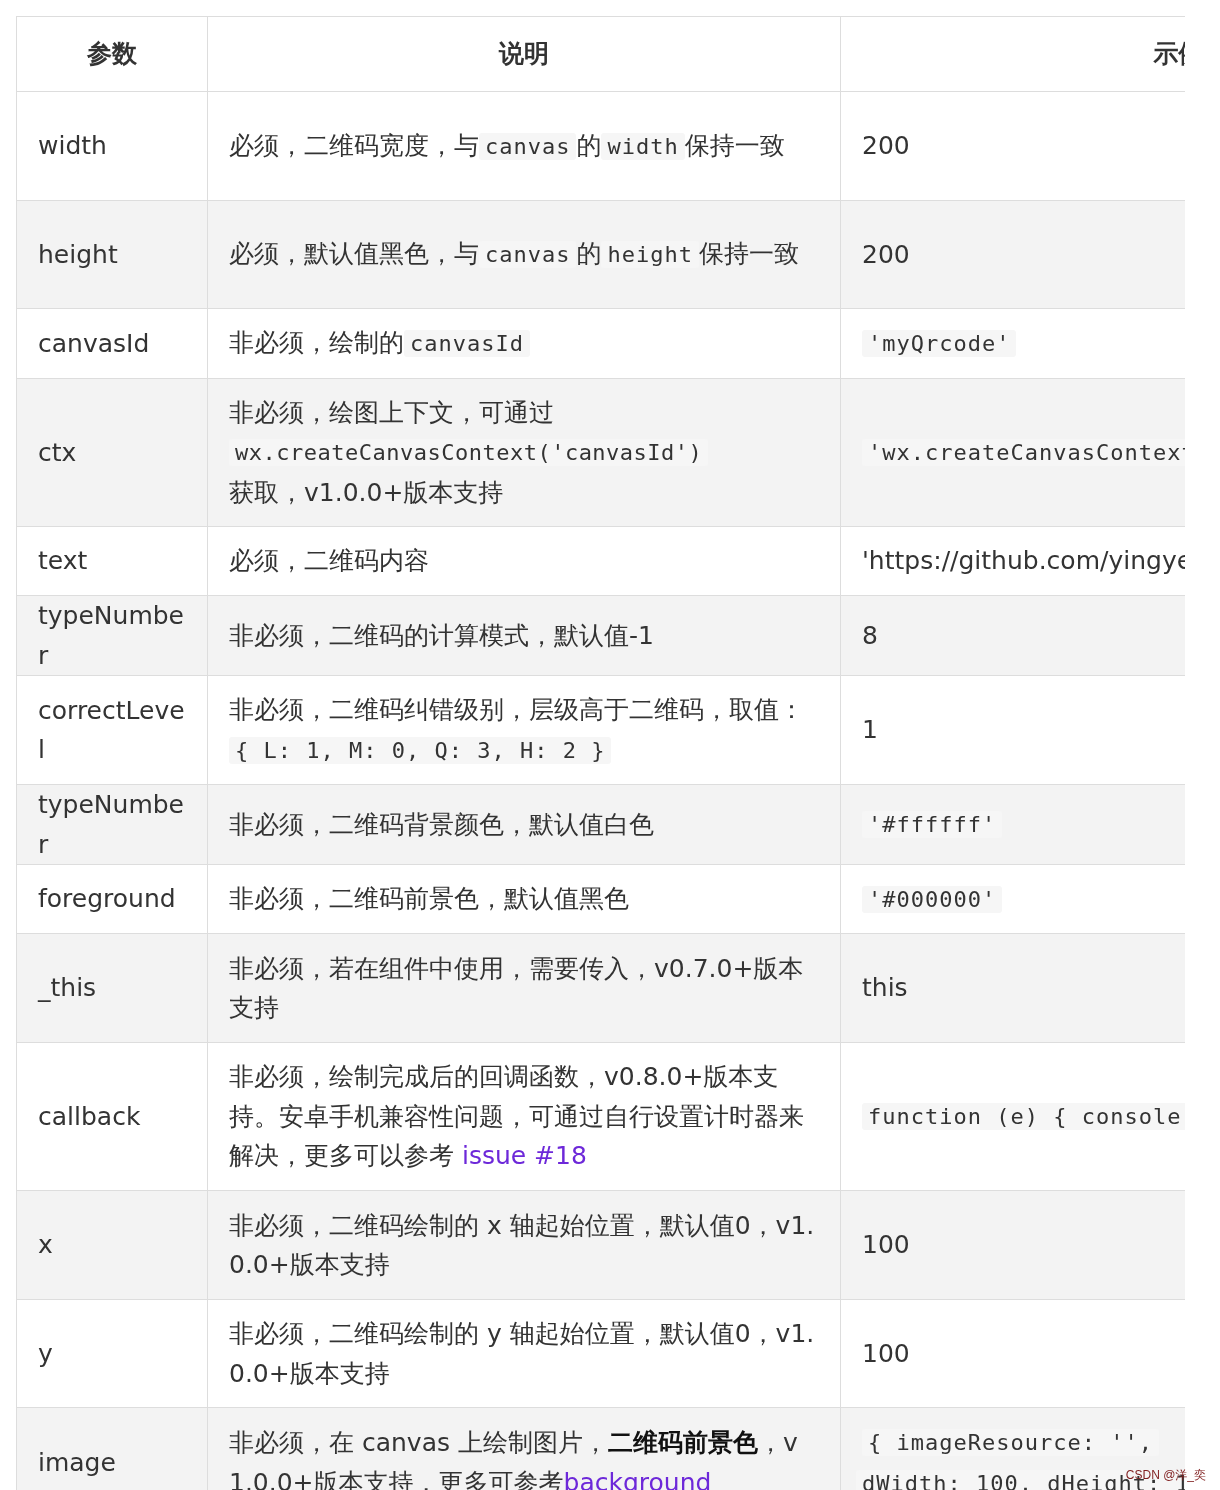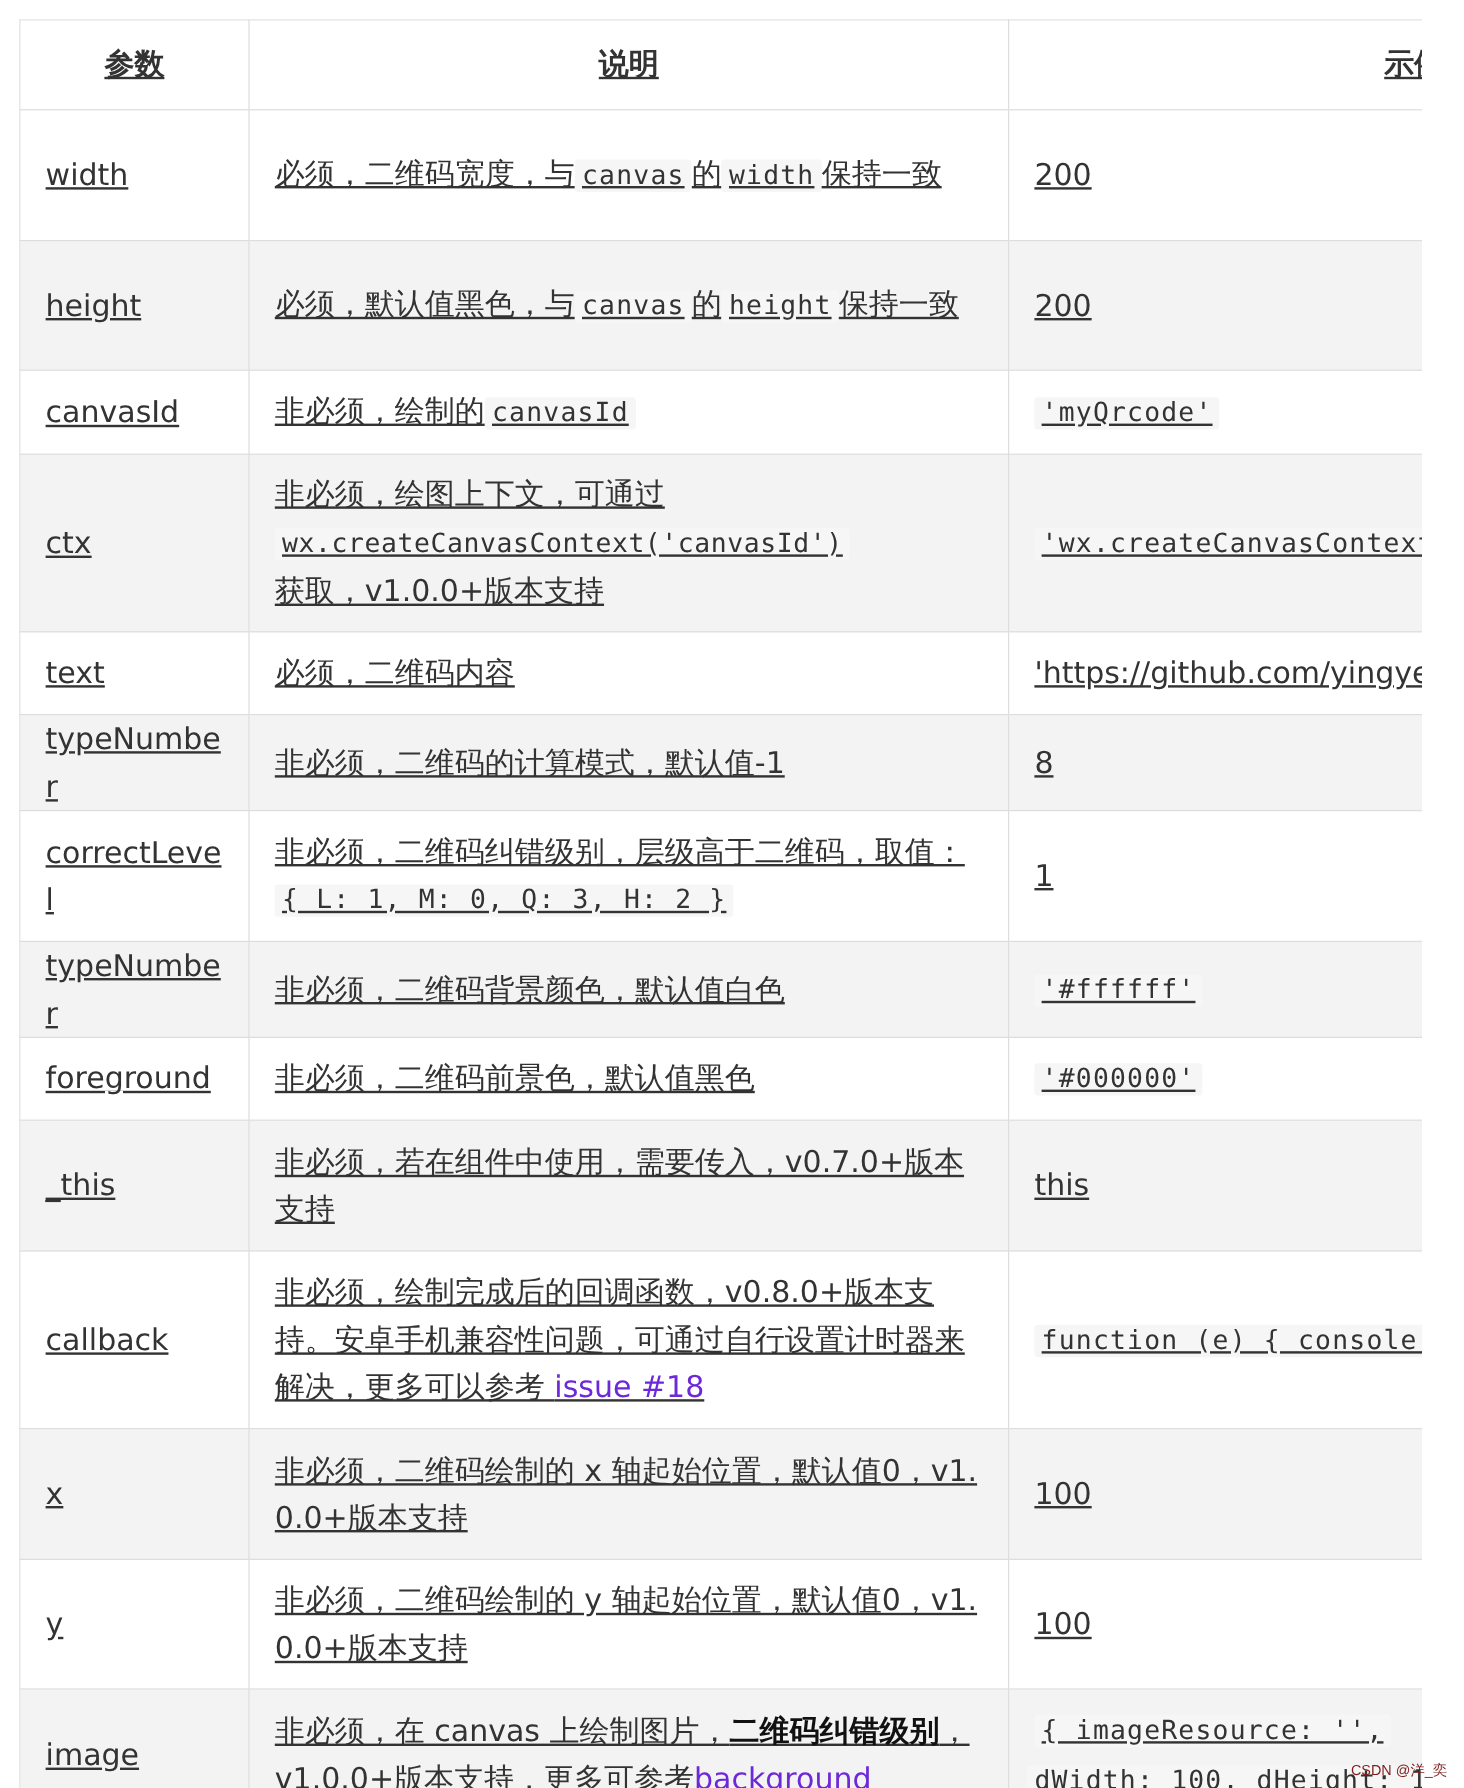"参数" th, td { text-decoration: underline -> none }
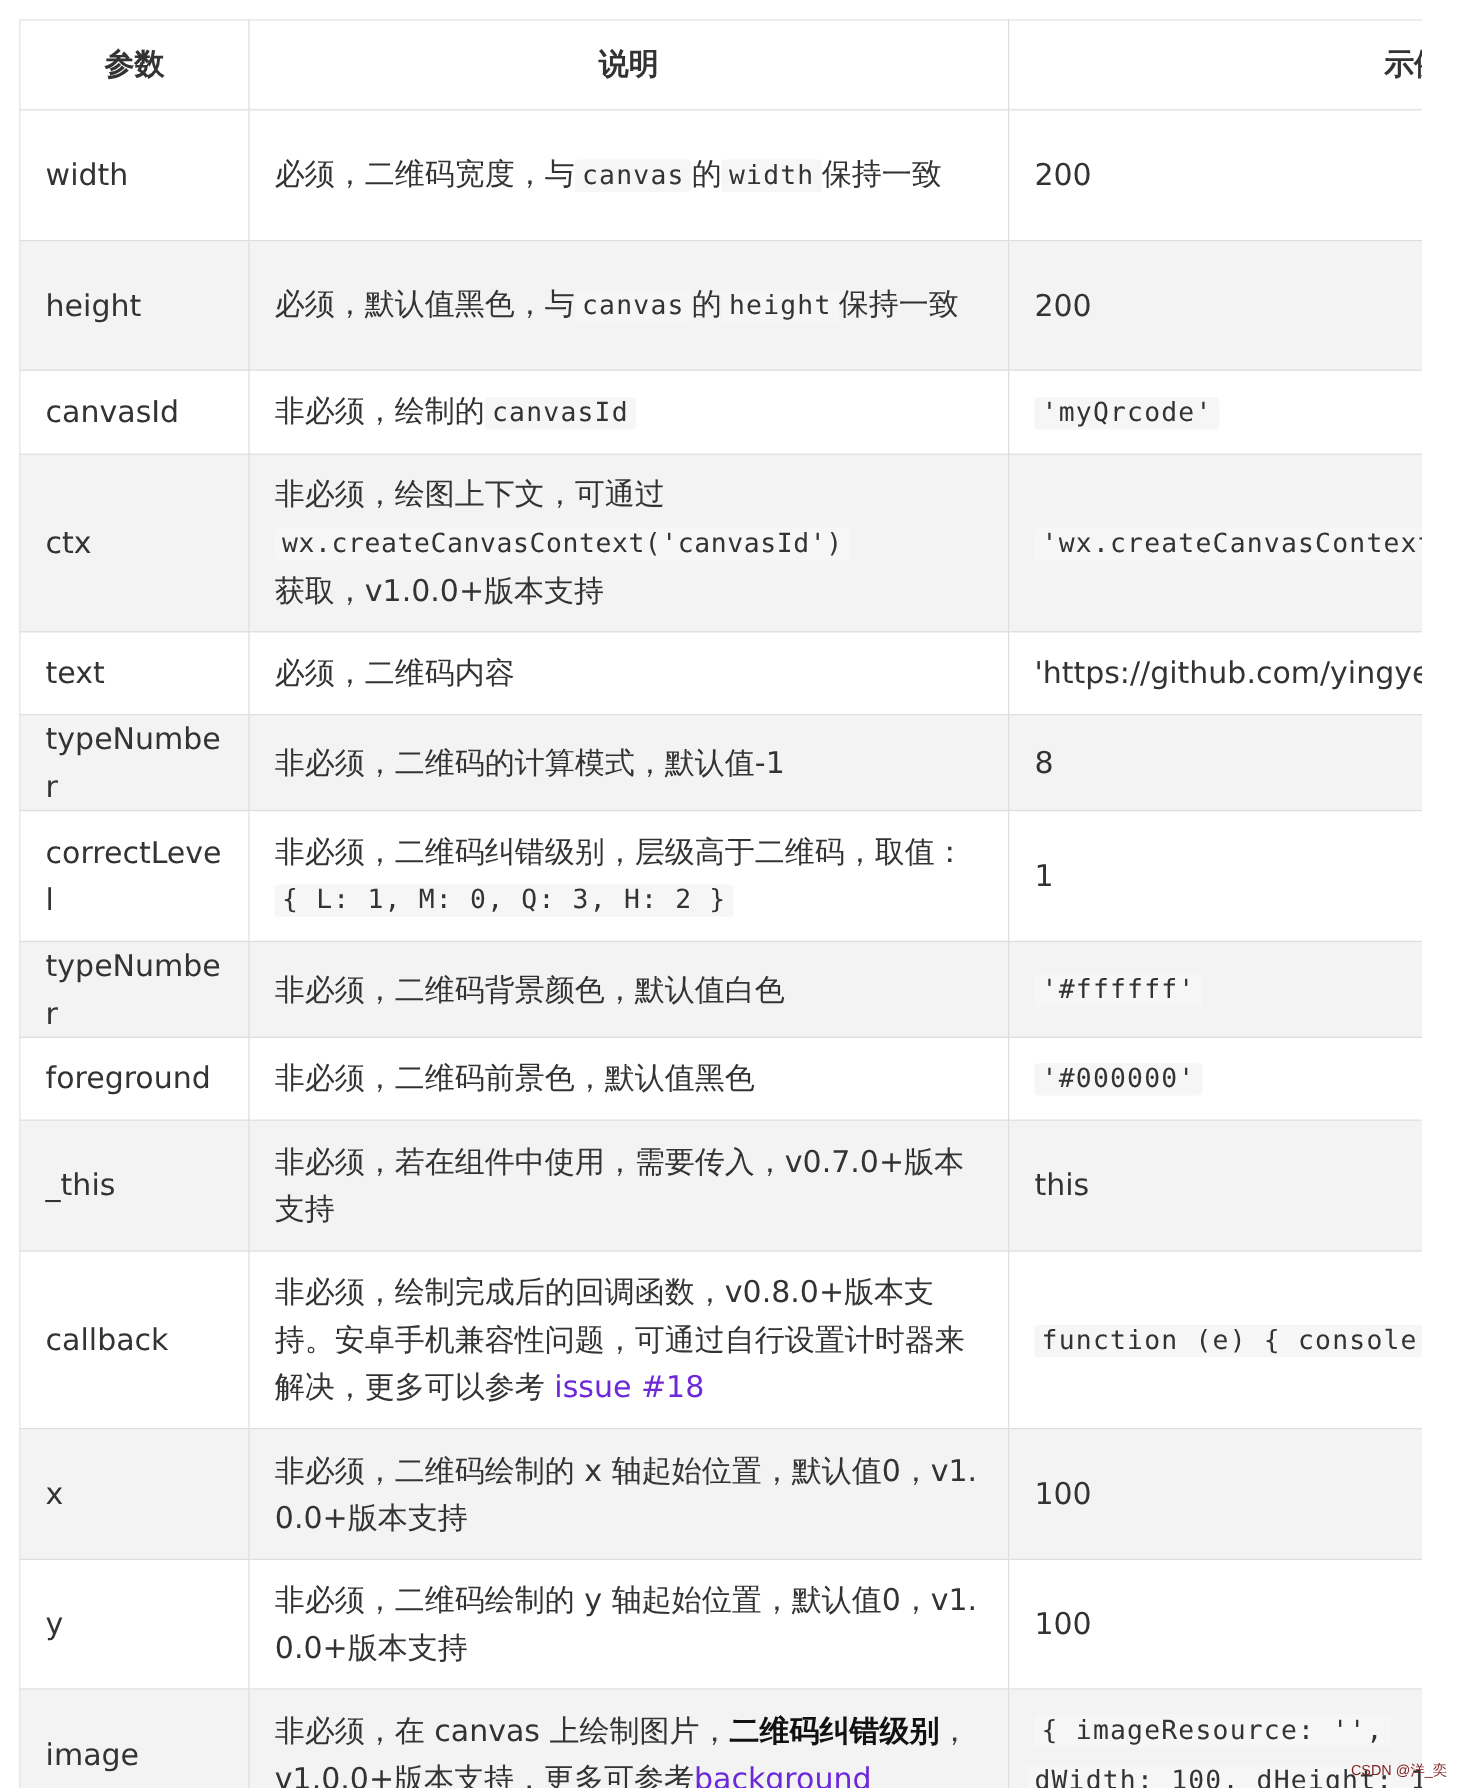"二维码纠错级别" b { text: 纠错级别 -> 前景色 }
